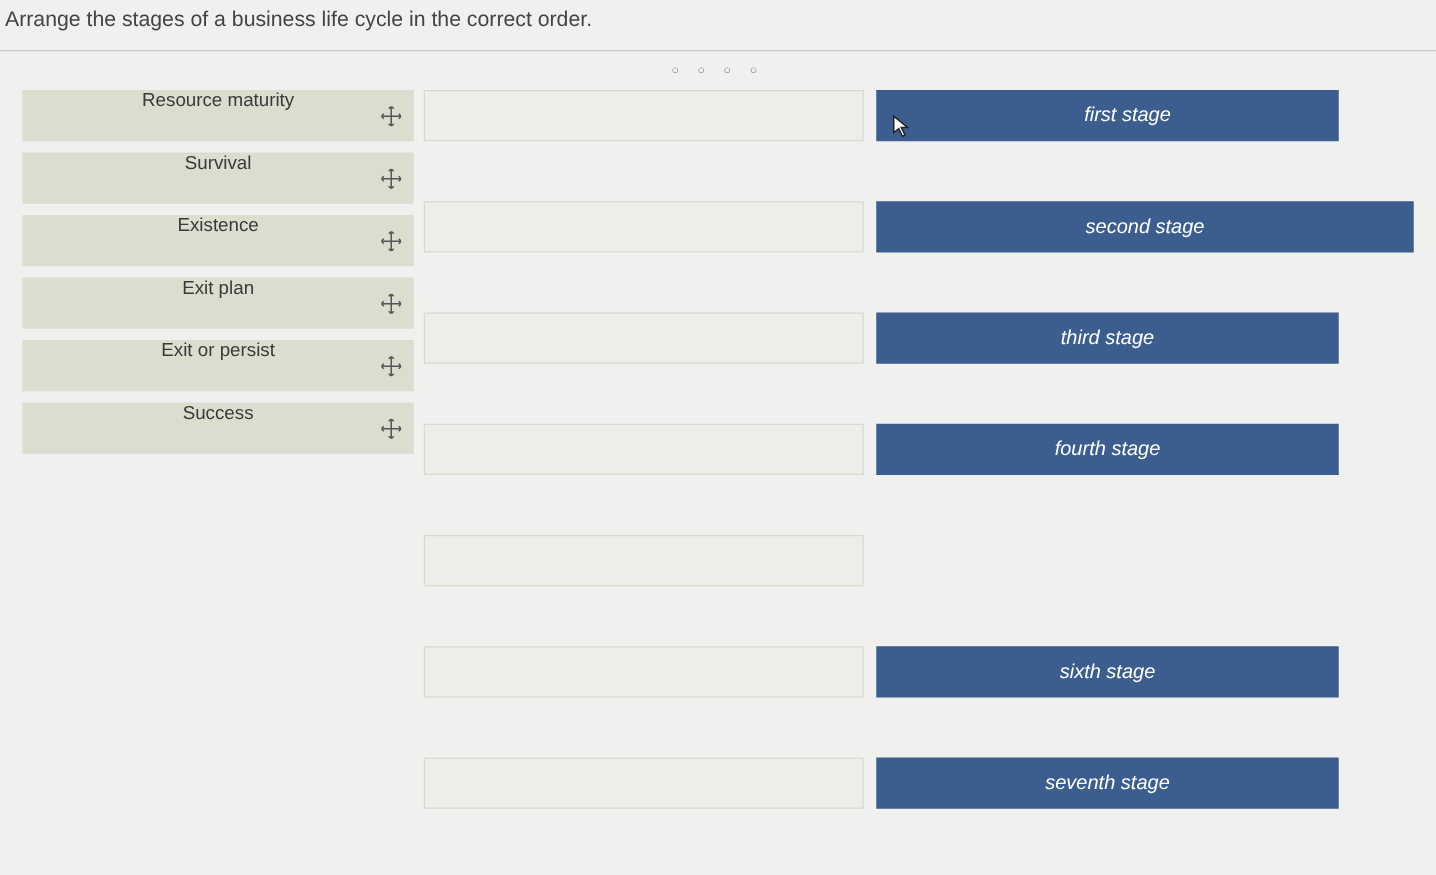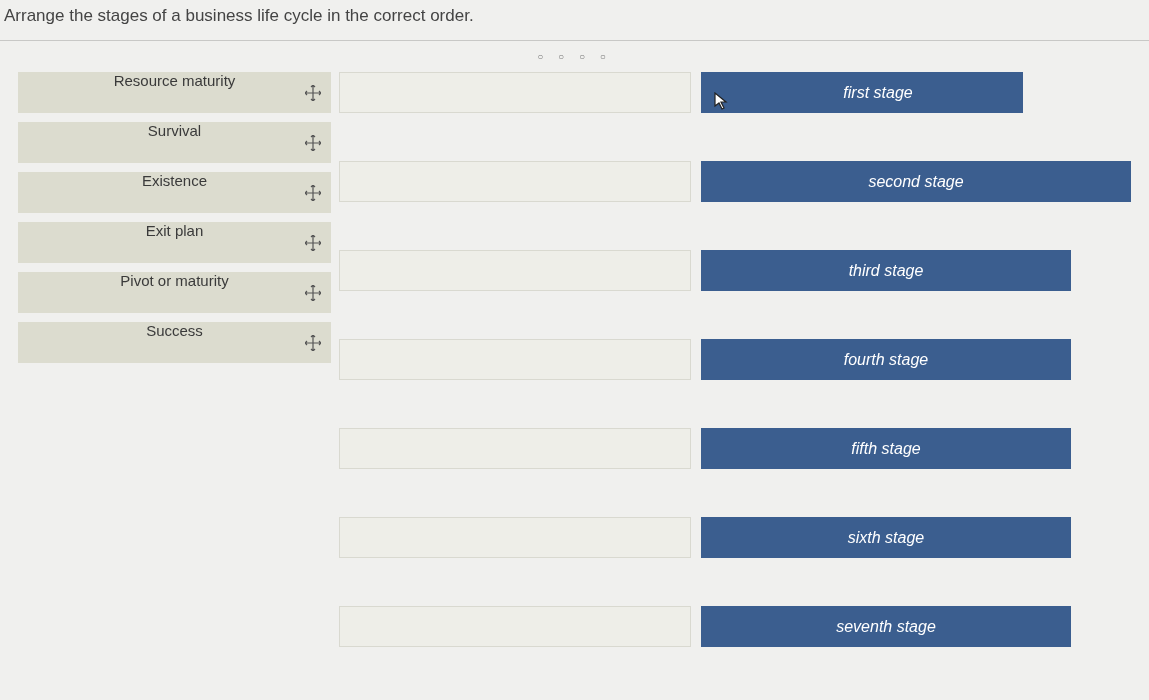"first stage" div.stage-label { width: 322px -> 370px }
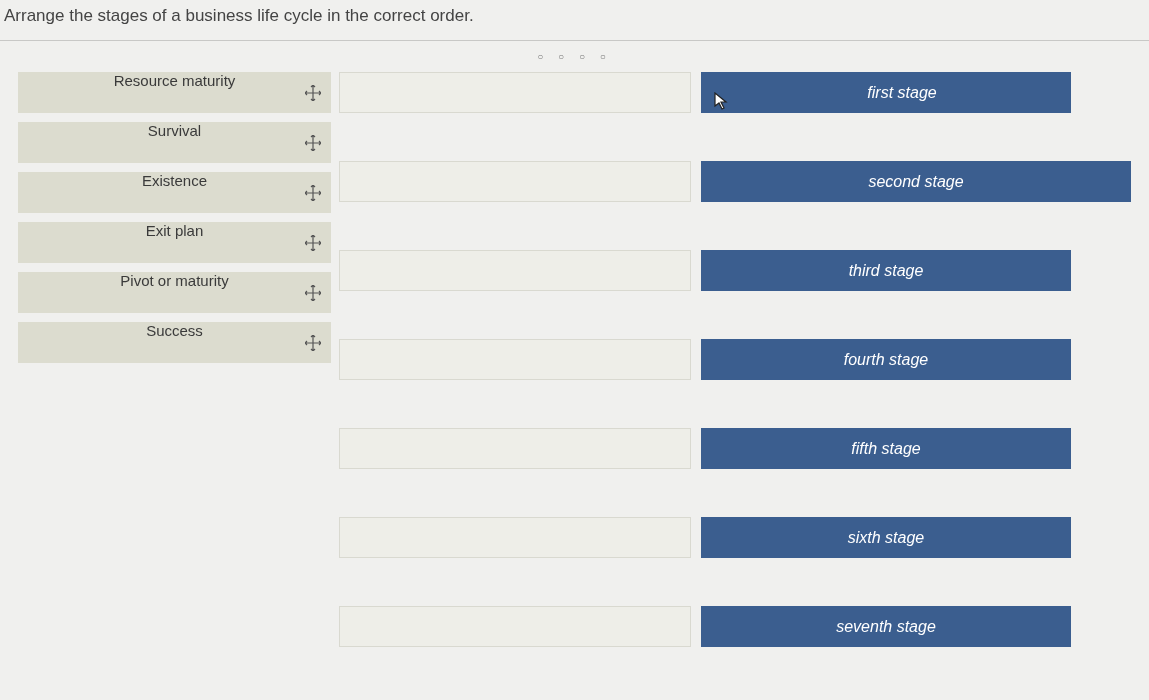"Pivot or maturity" span { text: Pivot or maturity -> Exit or persist }
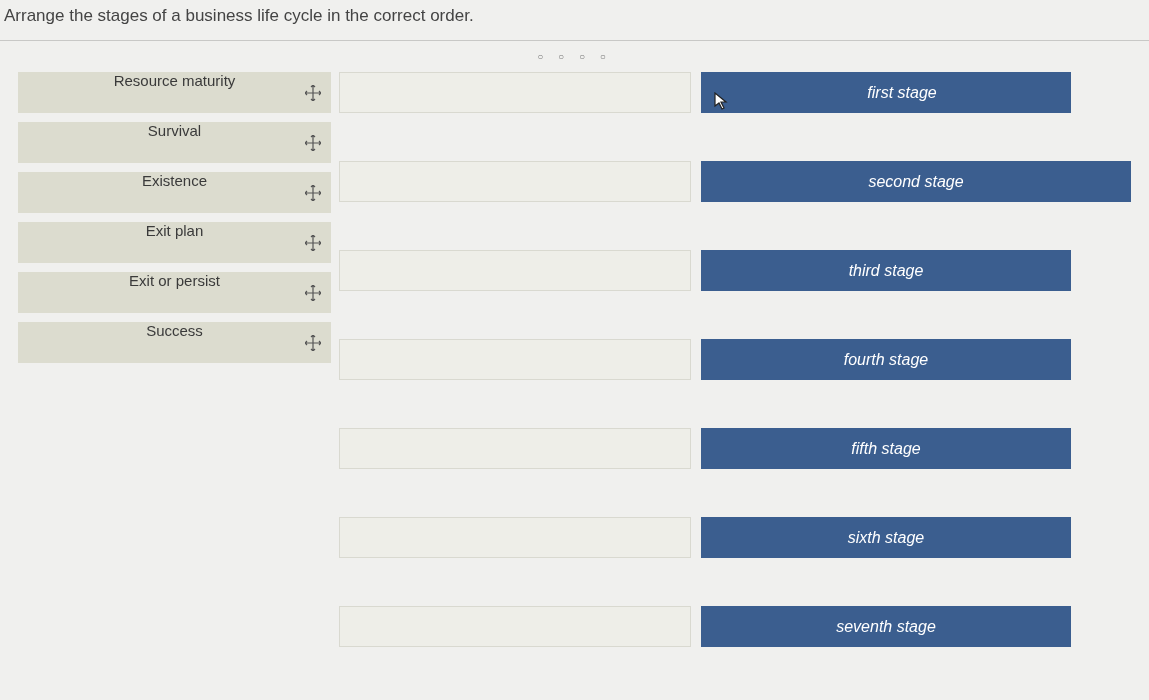"fifth stage" div.stage-label { html: <div>fifth stage</div> -> none }
